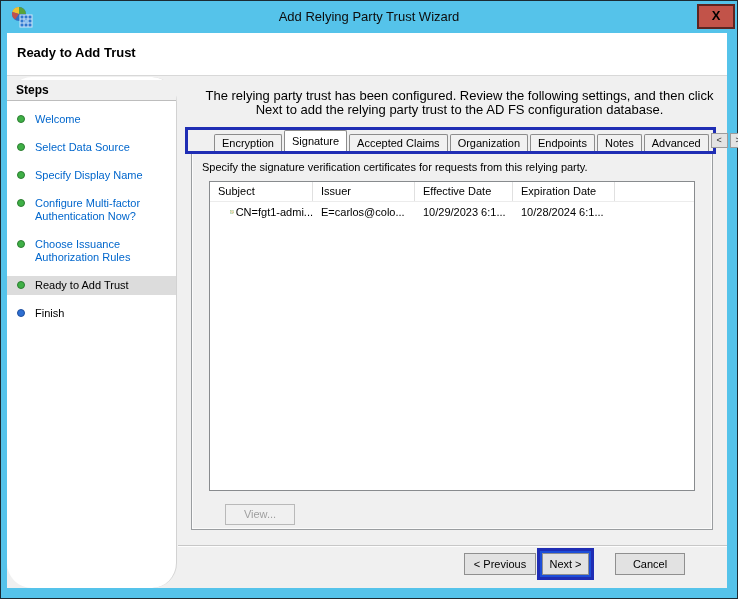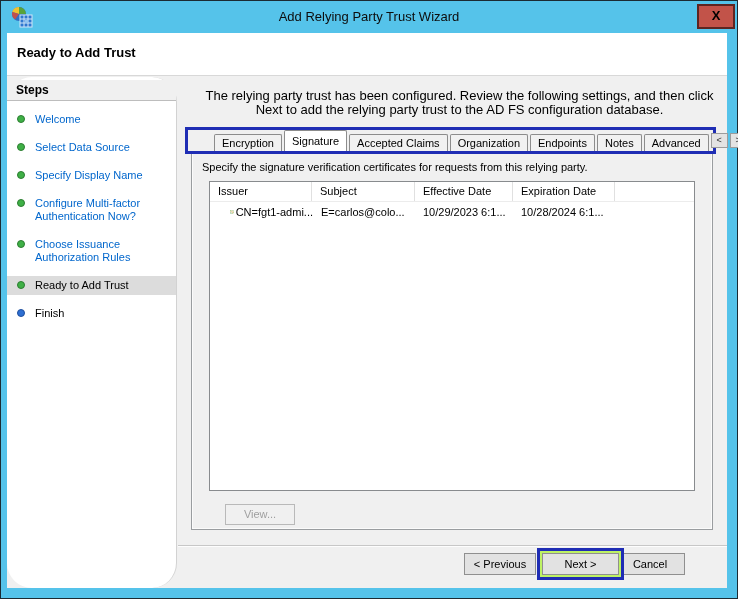"Issuer" div.lv-hcell { order: before "Subject" -> after "Subject" }
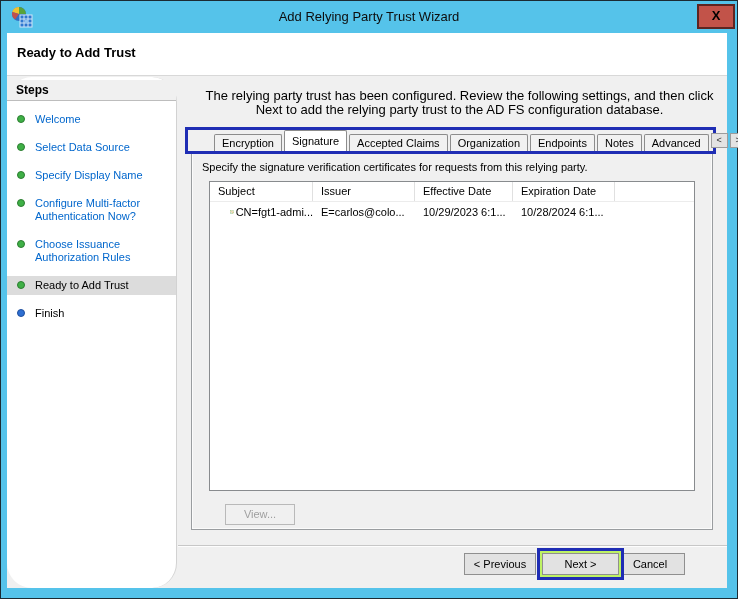"Next >" .next-annotation { background: #bef264 -> #1d4ed8; width: 87px -> 57px }
